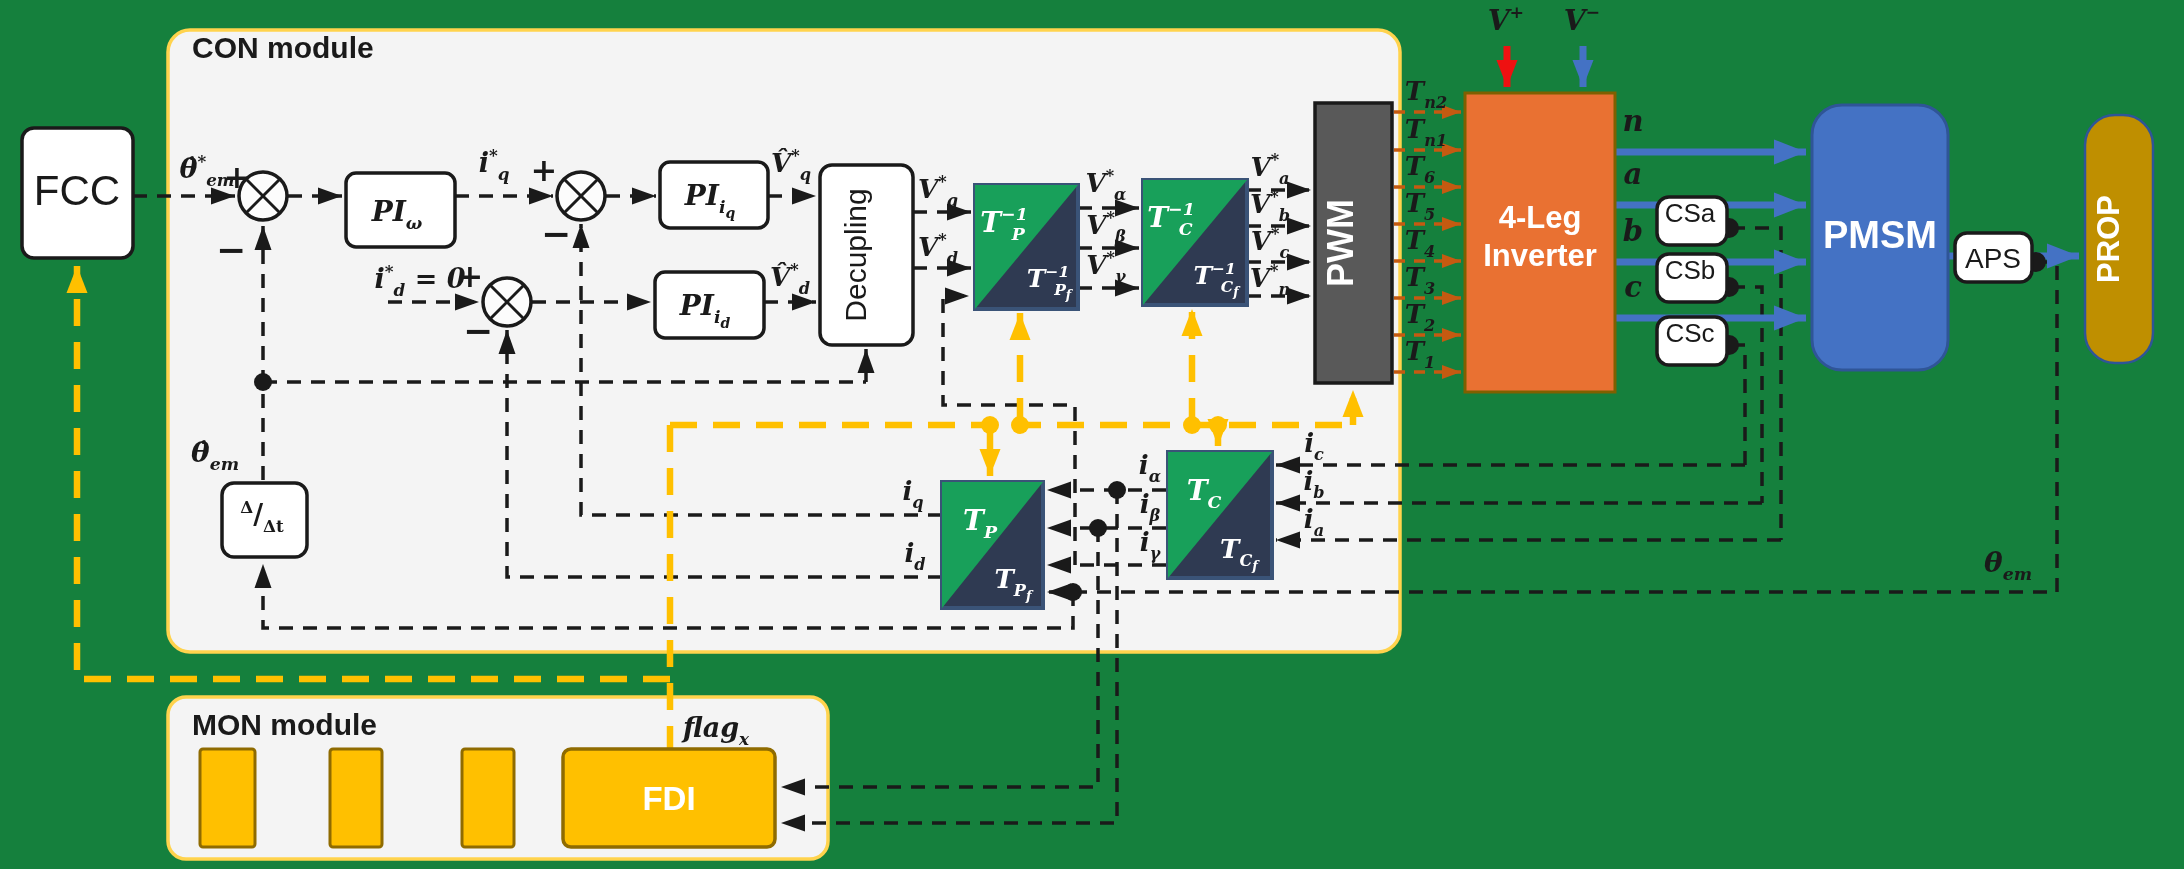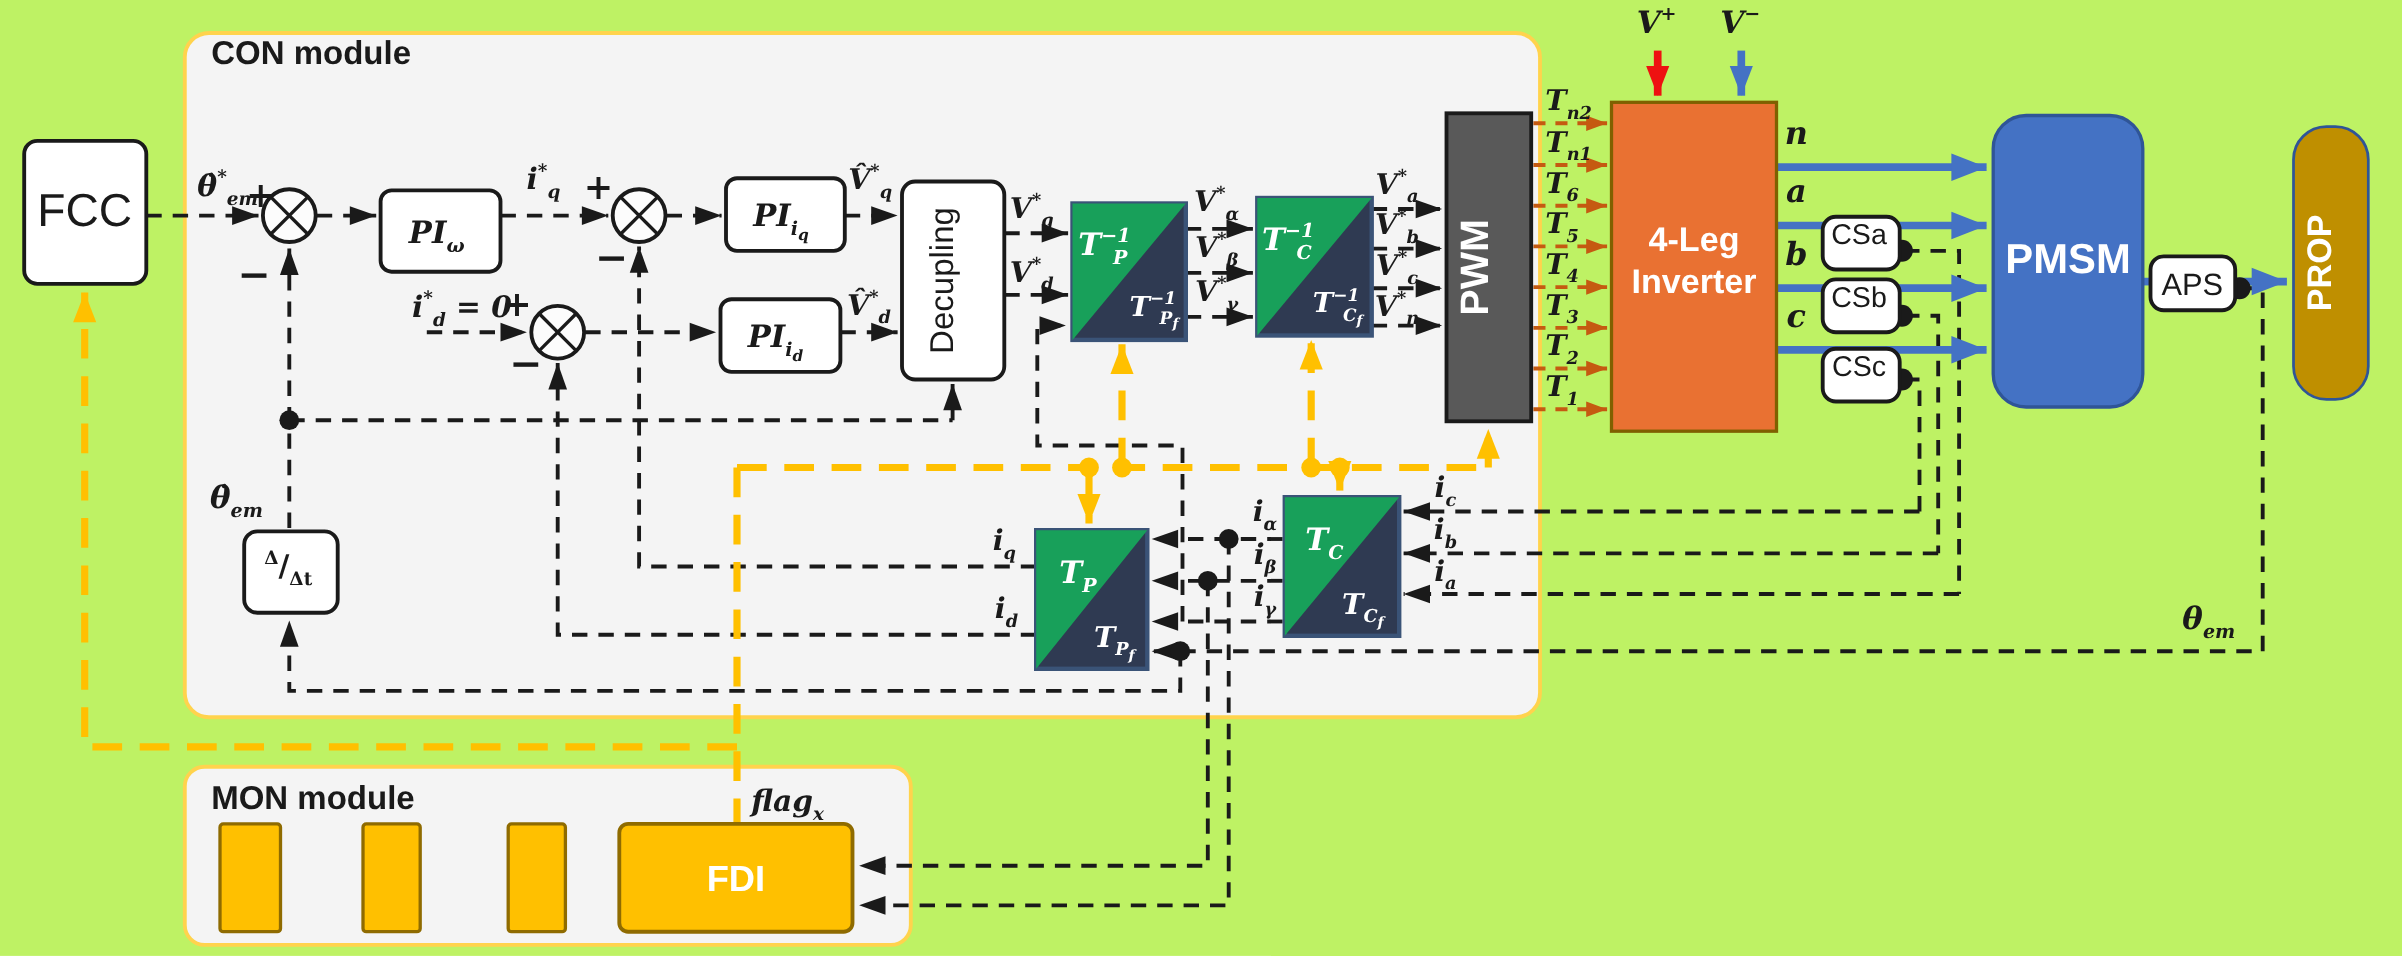"CON module" #stage { background: #bef264 -> #15803d }
